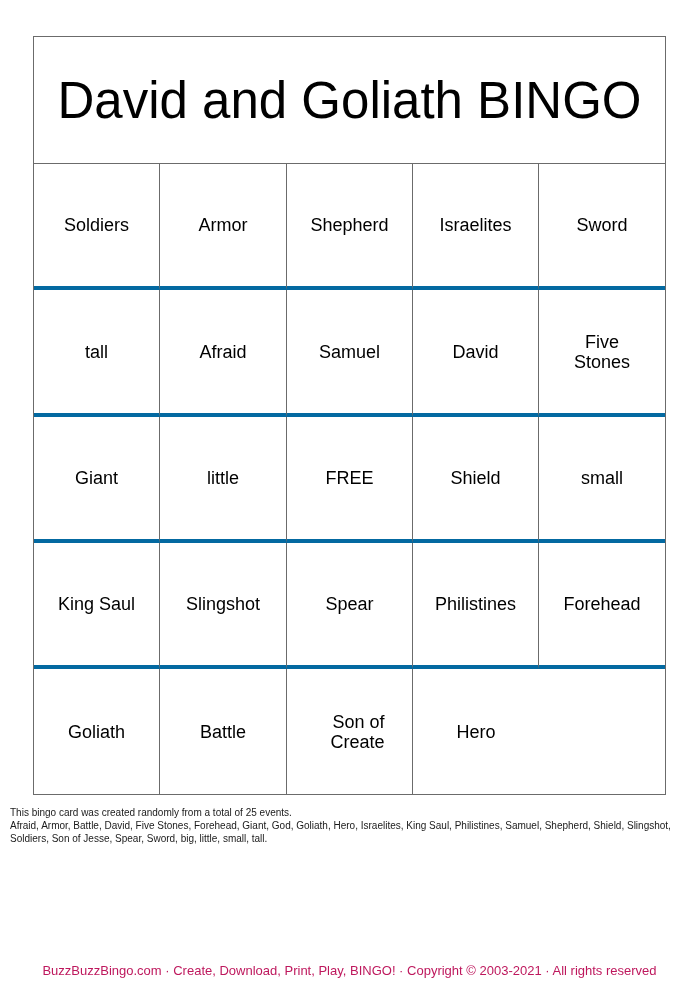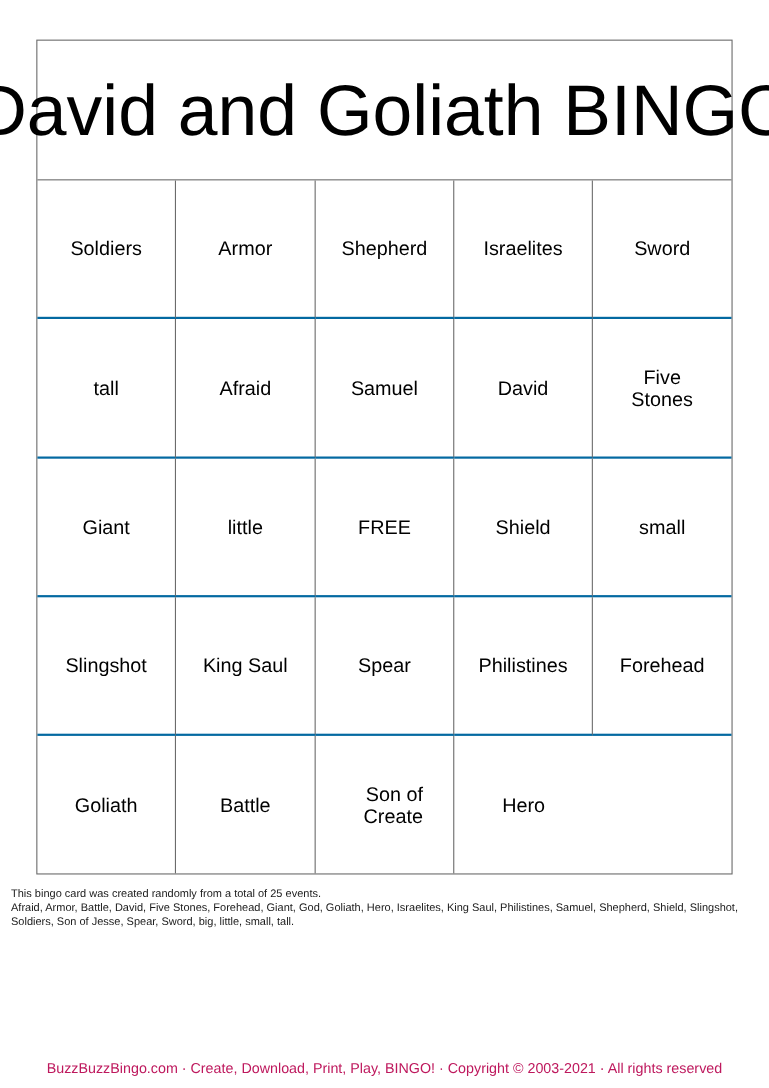"David and Goliath BINGO" .card-title { font-size: 65px -> 51px }
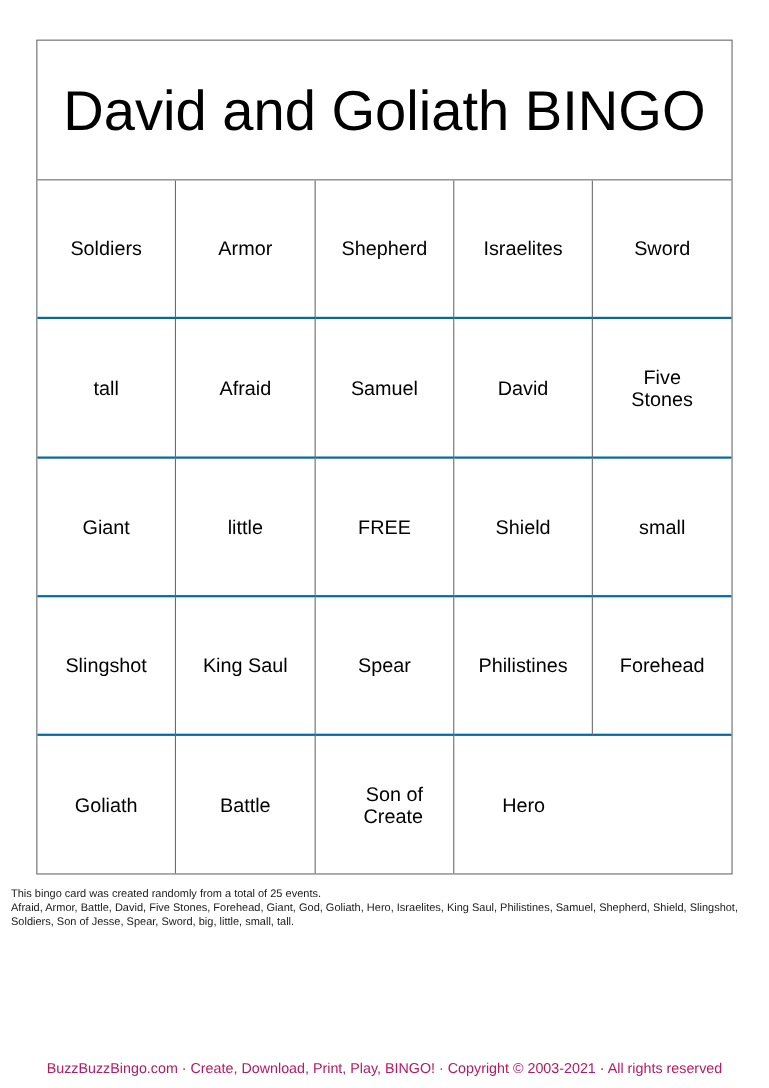"Soldiers" .cell { border-bottom: 2px solid #0369a1 -> 4px solid #0369a1 }
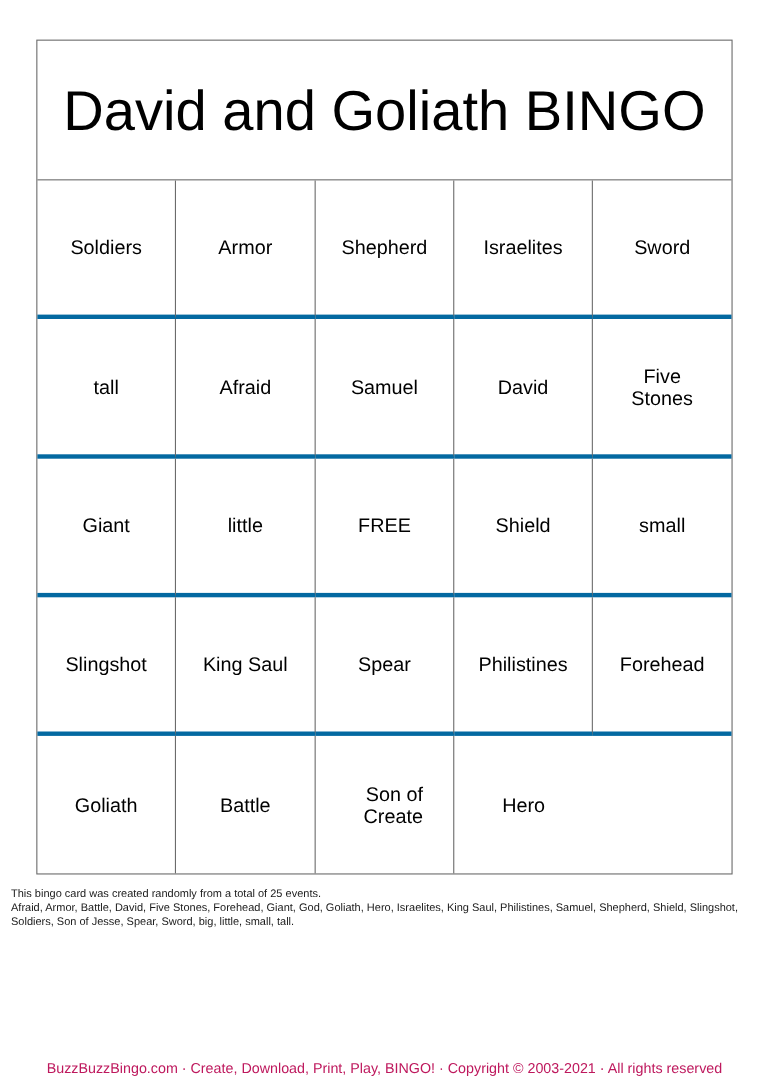"Slingshot" div.cell { order: before "King Saul" -> after "King Saul" }
